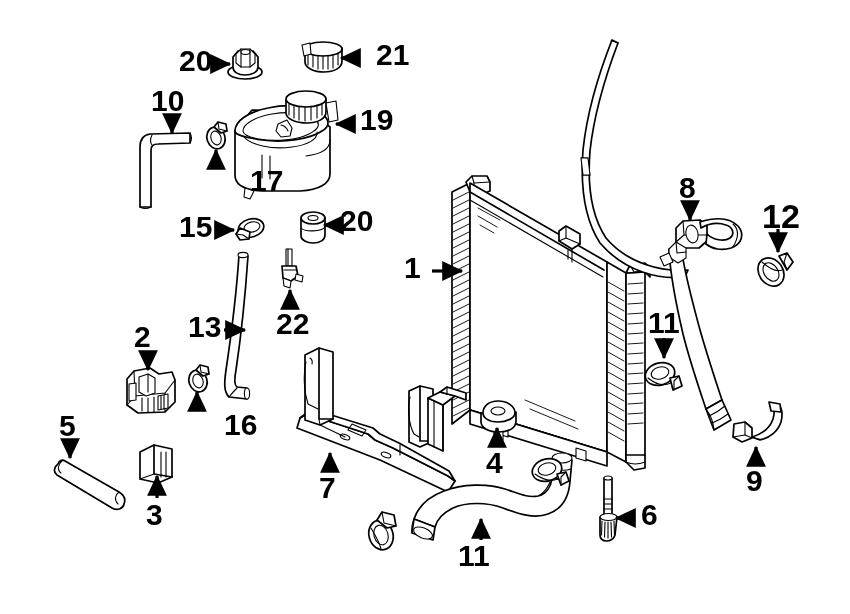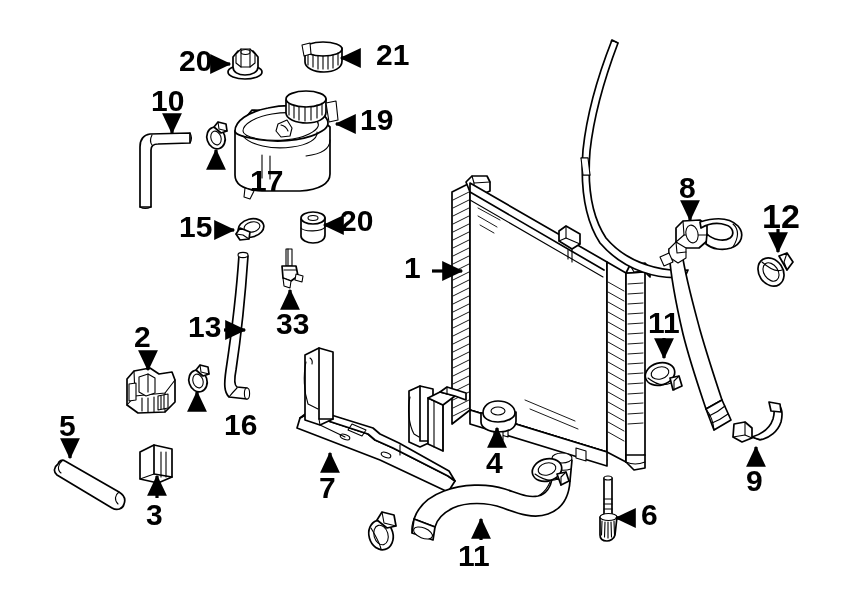"33" div.callout-label { text: 33 -> 22 }
